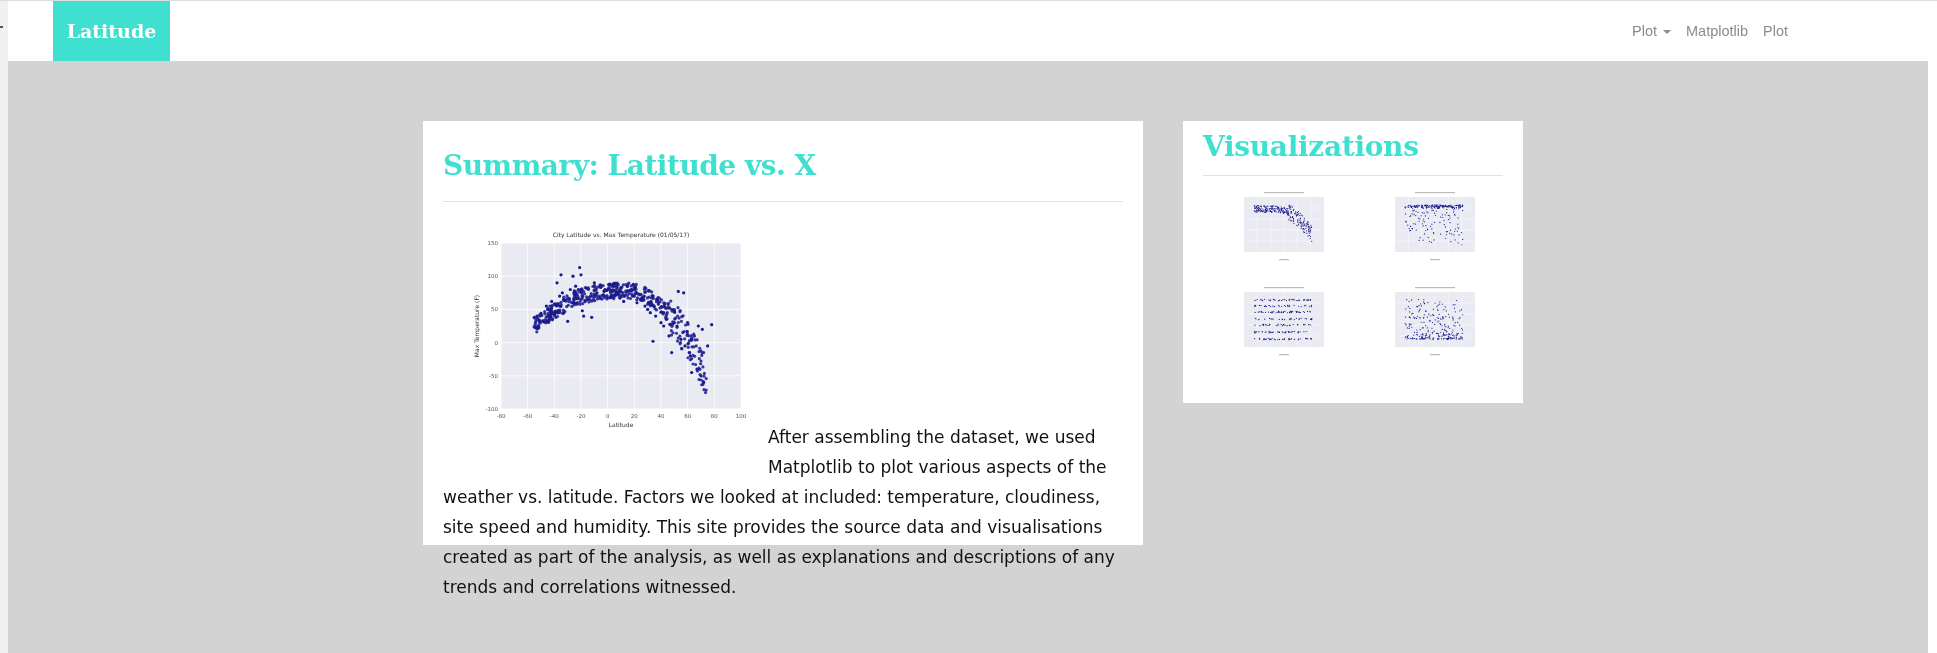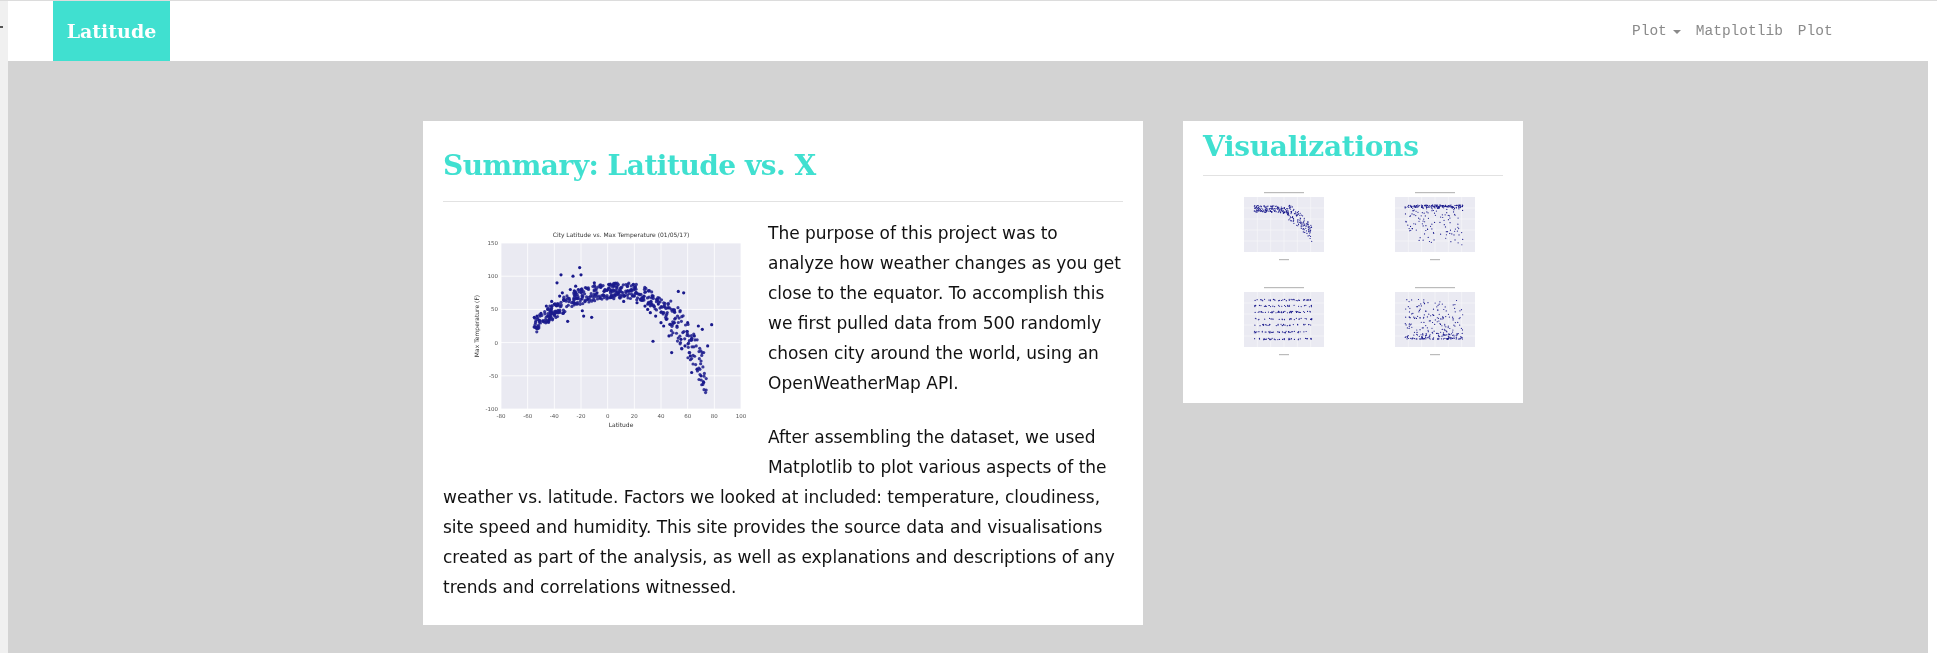"Plot" .nav-links { font-family: Liberation Mono, monospace -> Liberation Sans, sans-serif }
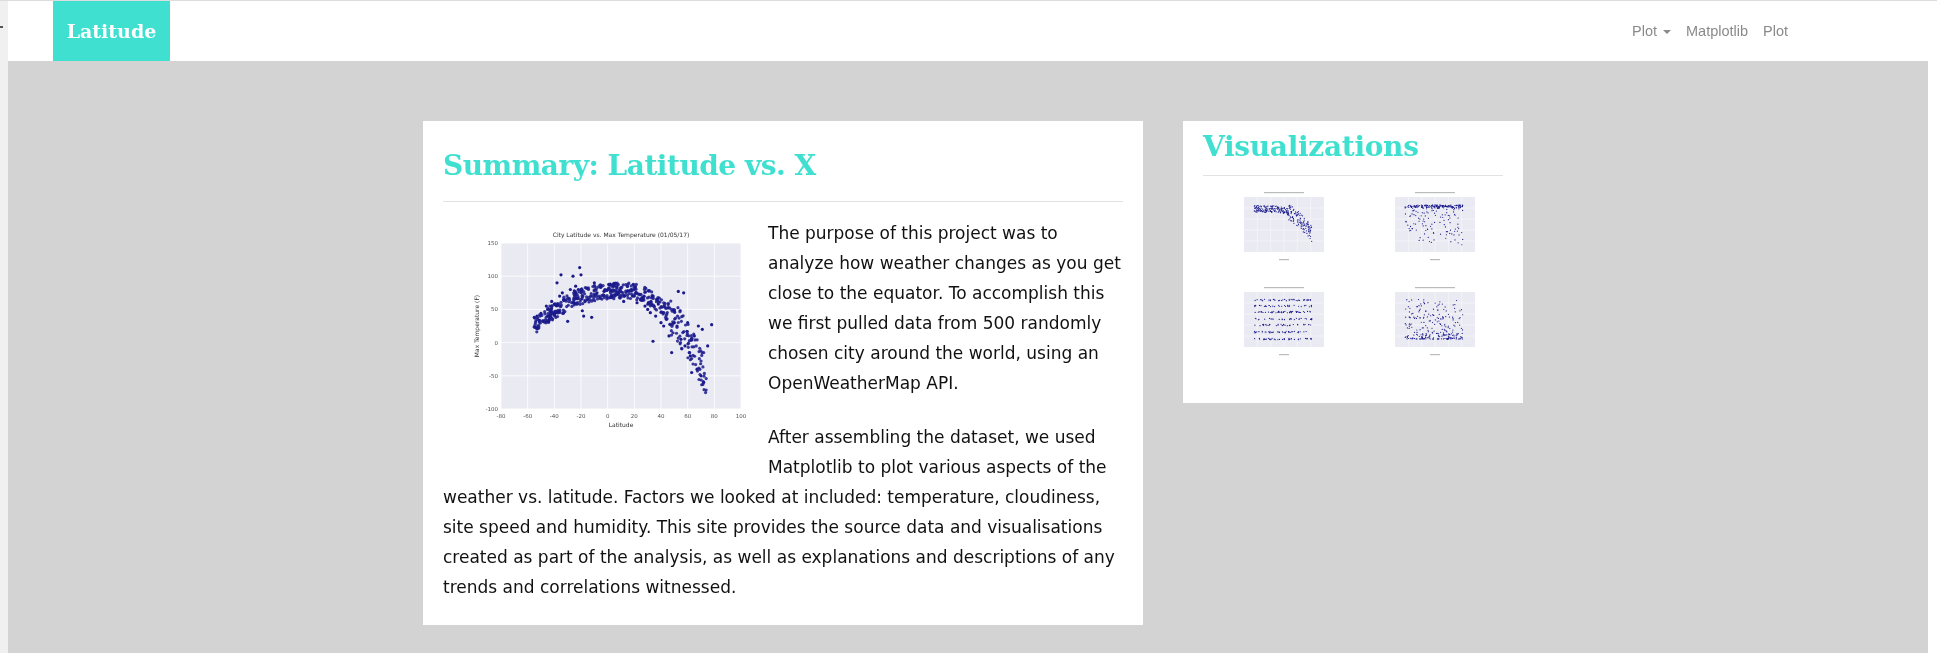"Summary: Latitude vs. X" .main-card { height: 504px -> 424px }
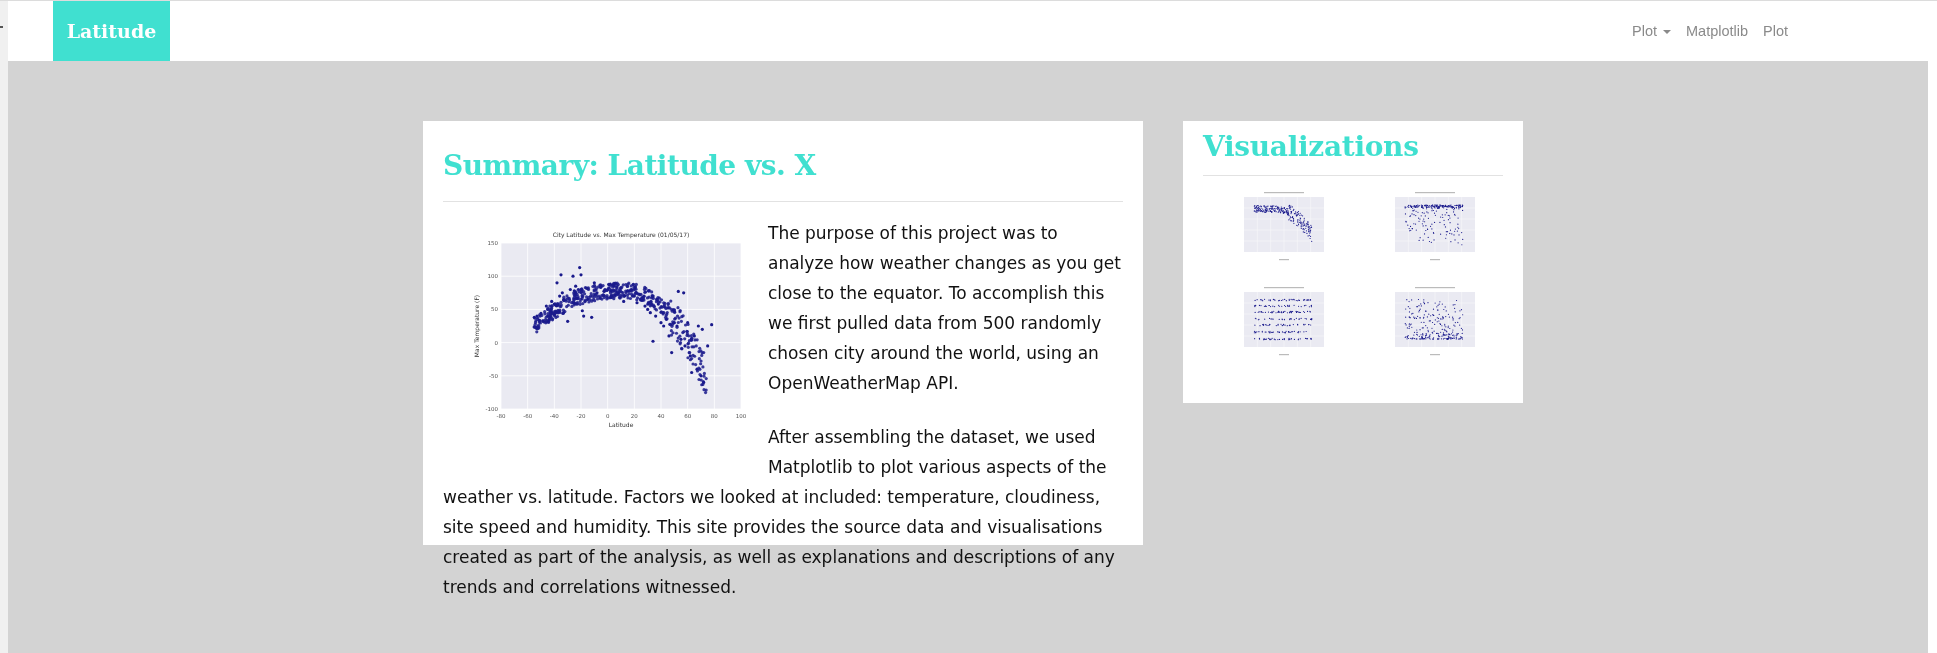"The purpose of this project" p.body-text { html: <p>The purpose of this project was to analyze how weather changes as you get close to the equator. To accomplish this we first pulled data from 500 randomly chosen city around the world, using an OpenWeatherMap API.</p> -> none }
